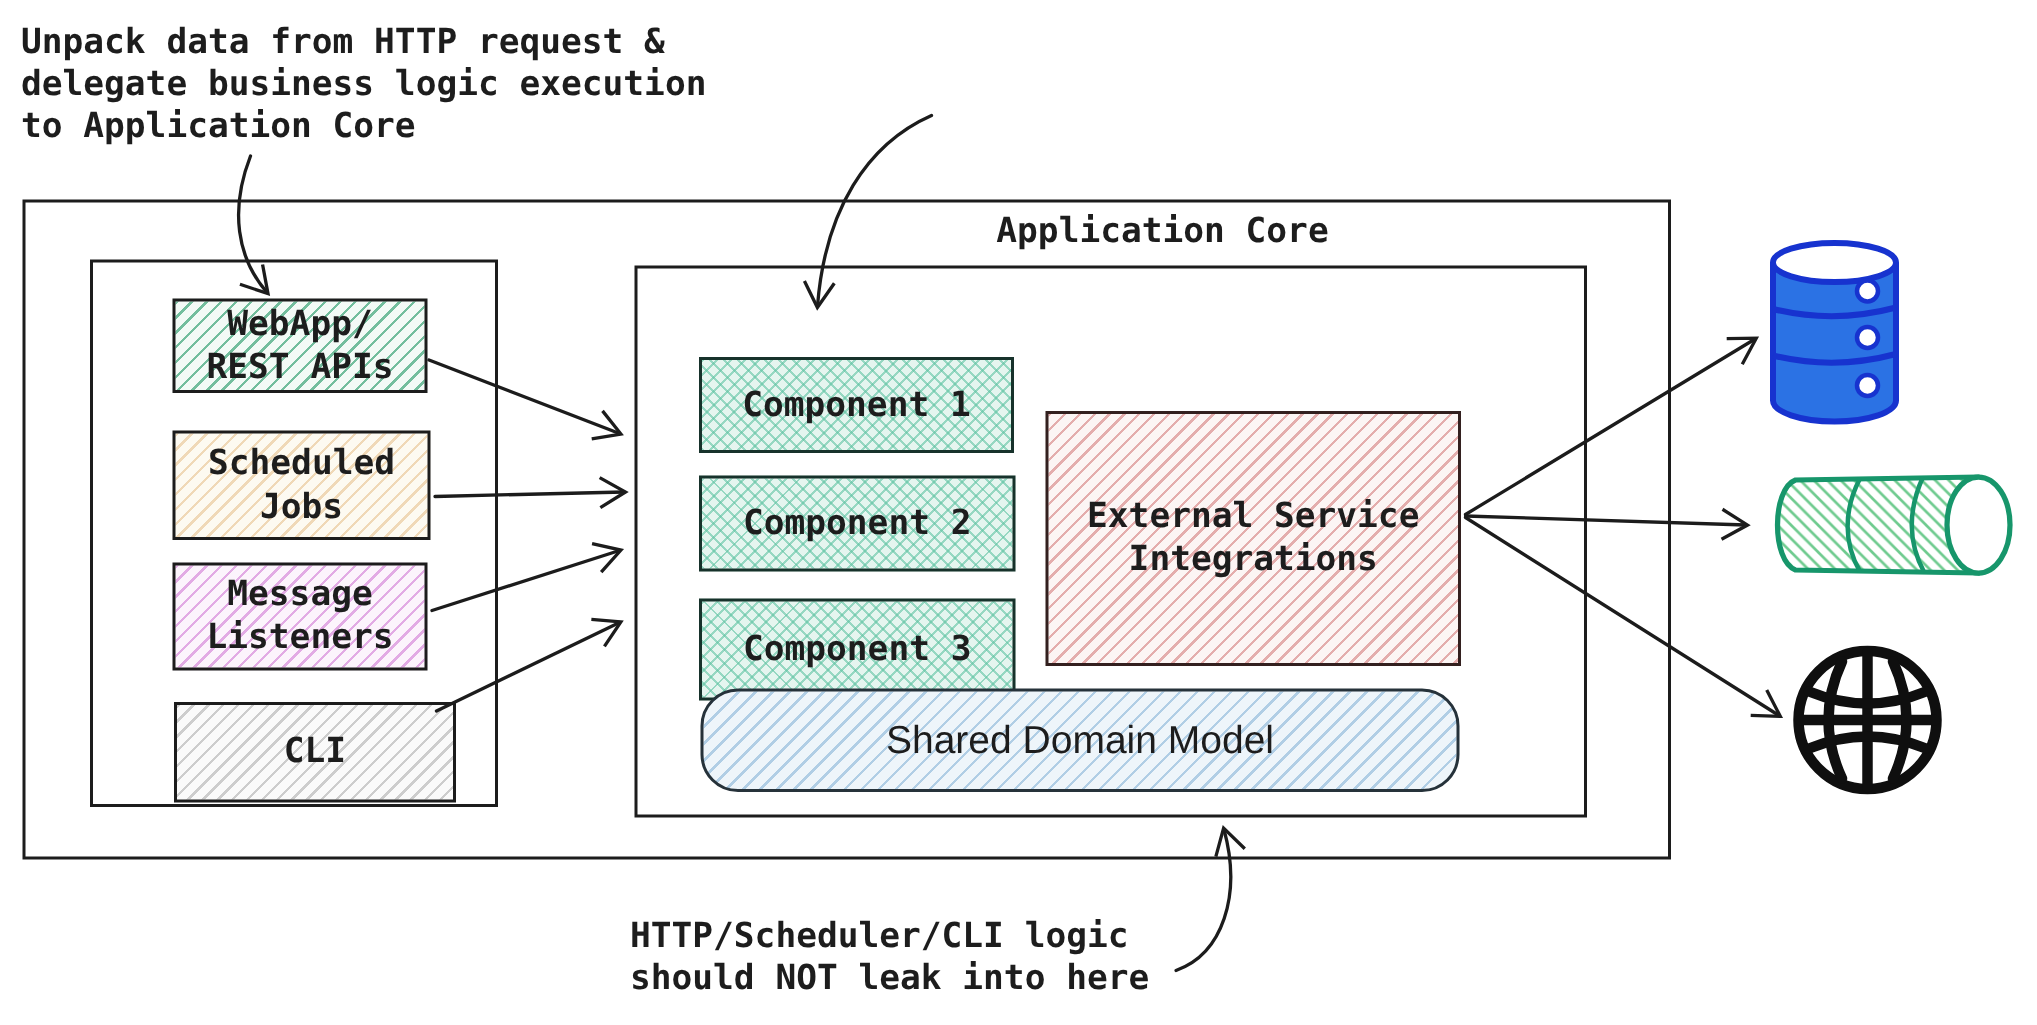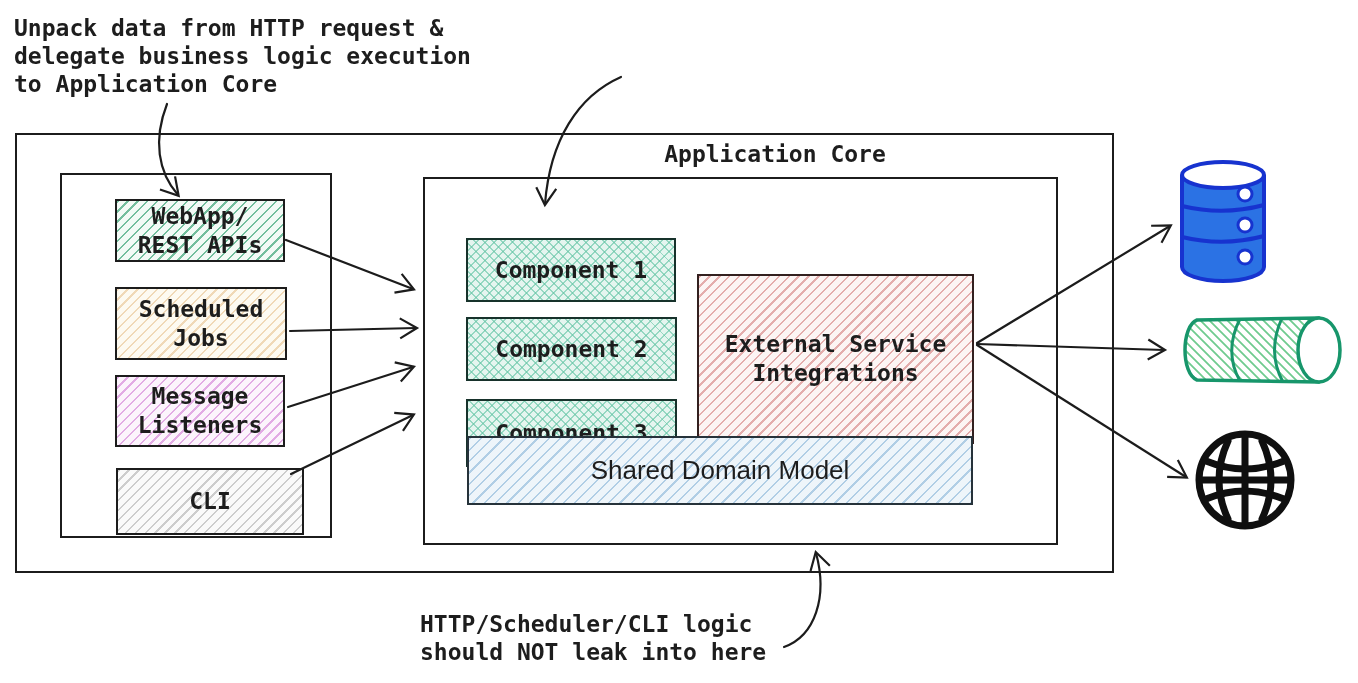"Shared Domain Model" #shared-box { border-radius: none -> 25px; top: 436px -> 459px }
